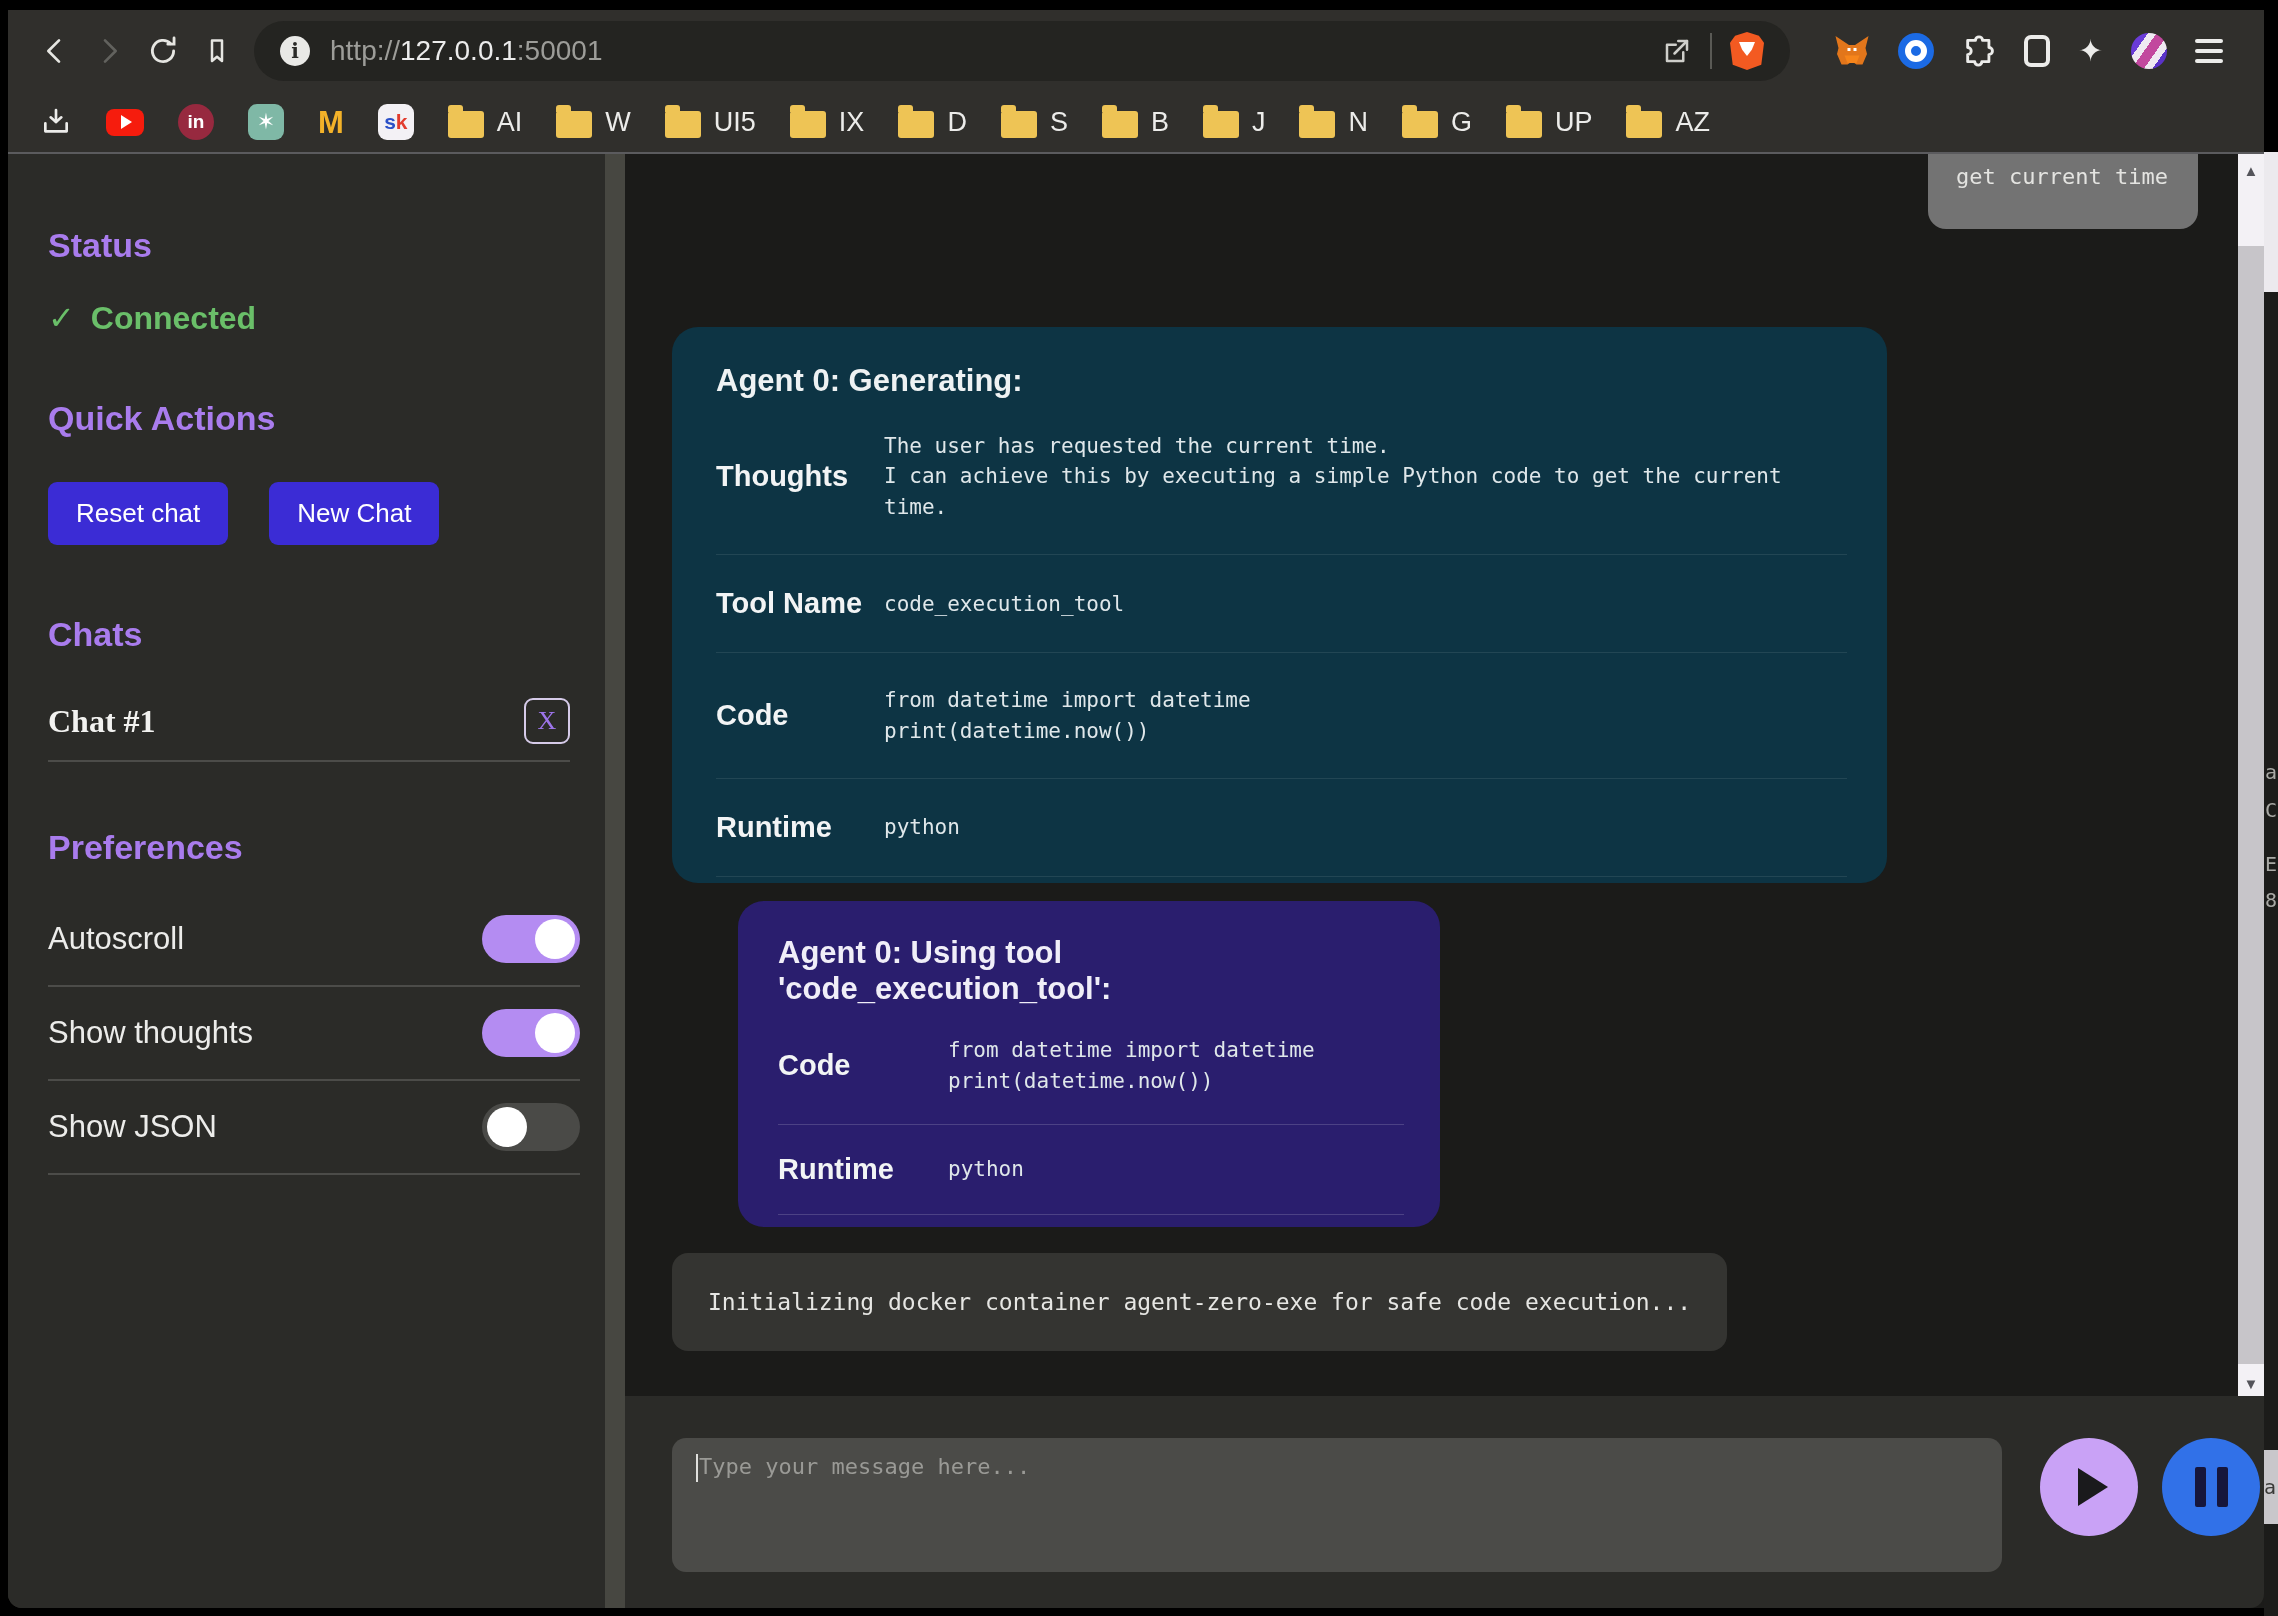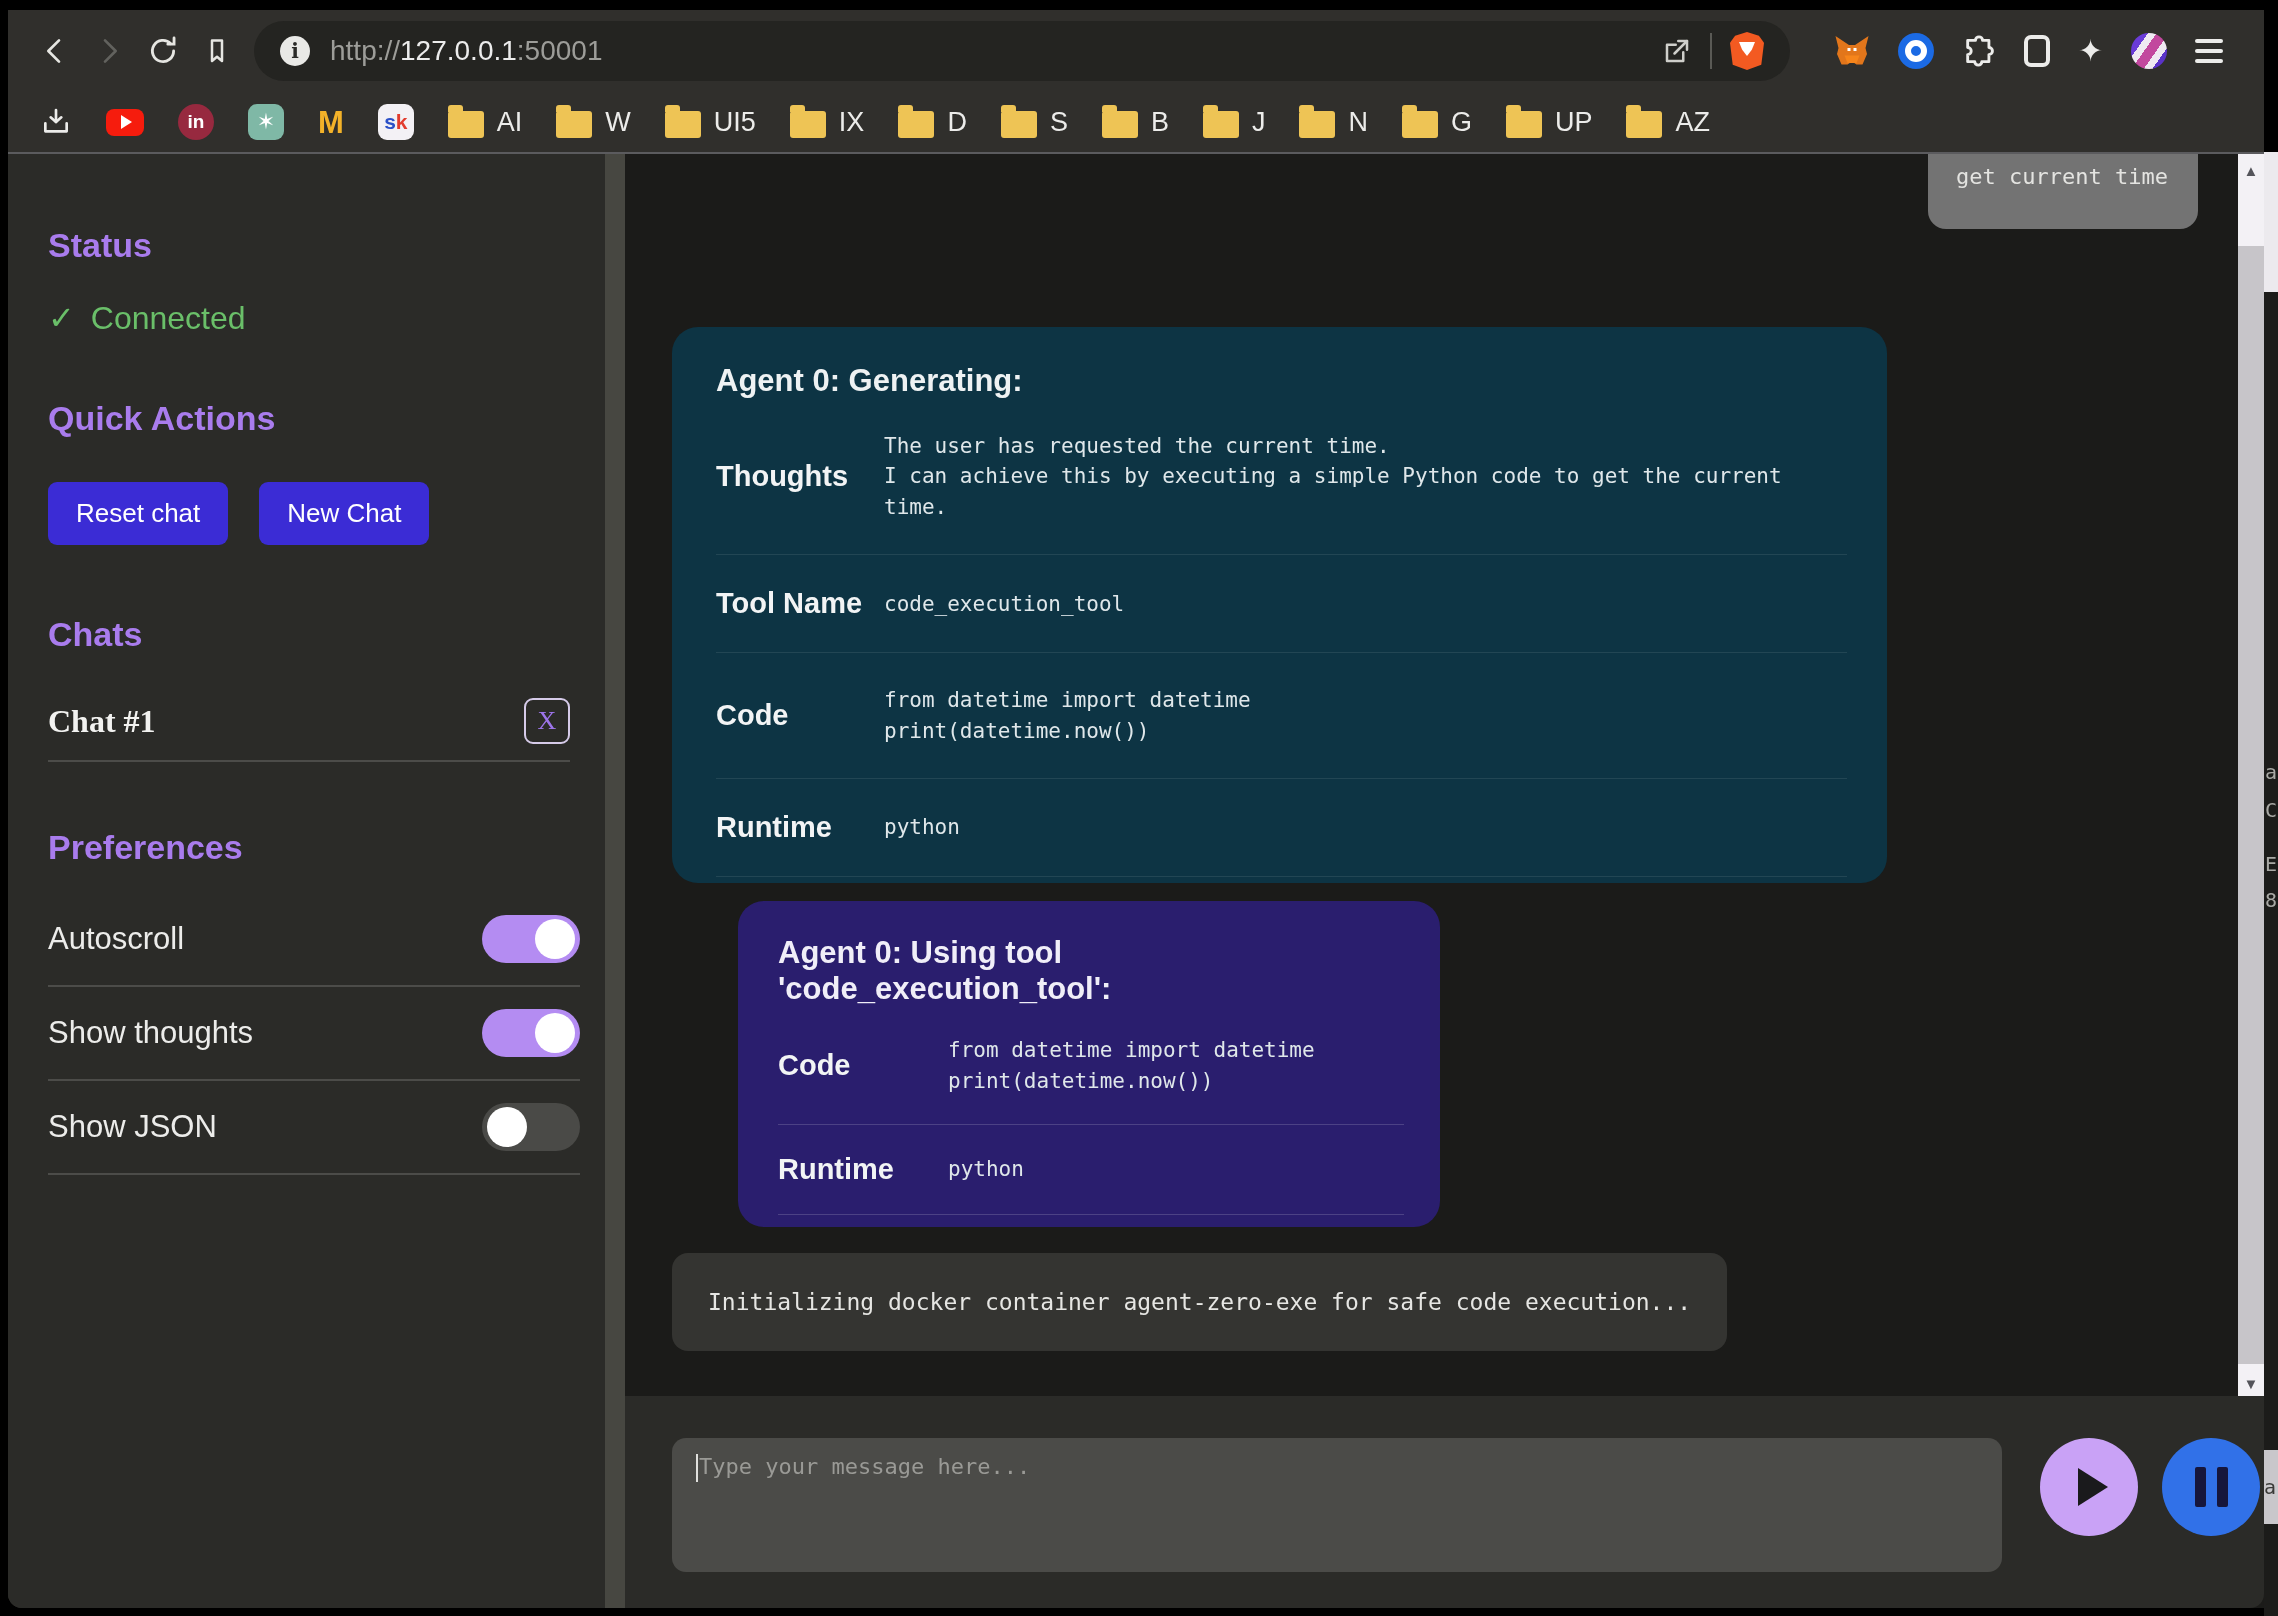"Connected" .connected-label { font-weight: normal -> bold }
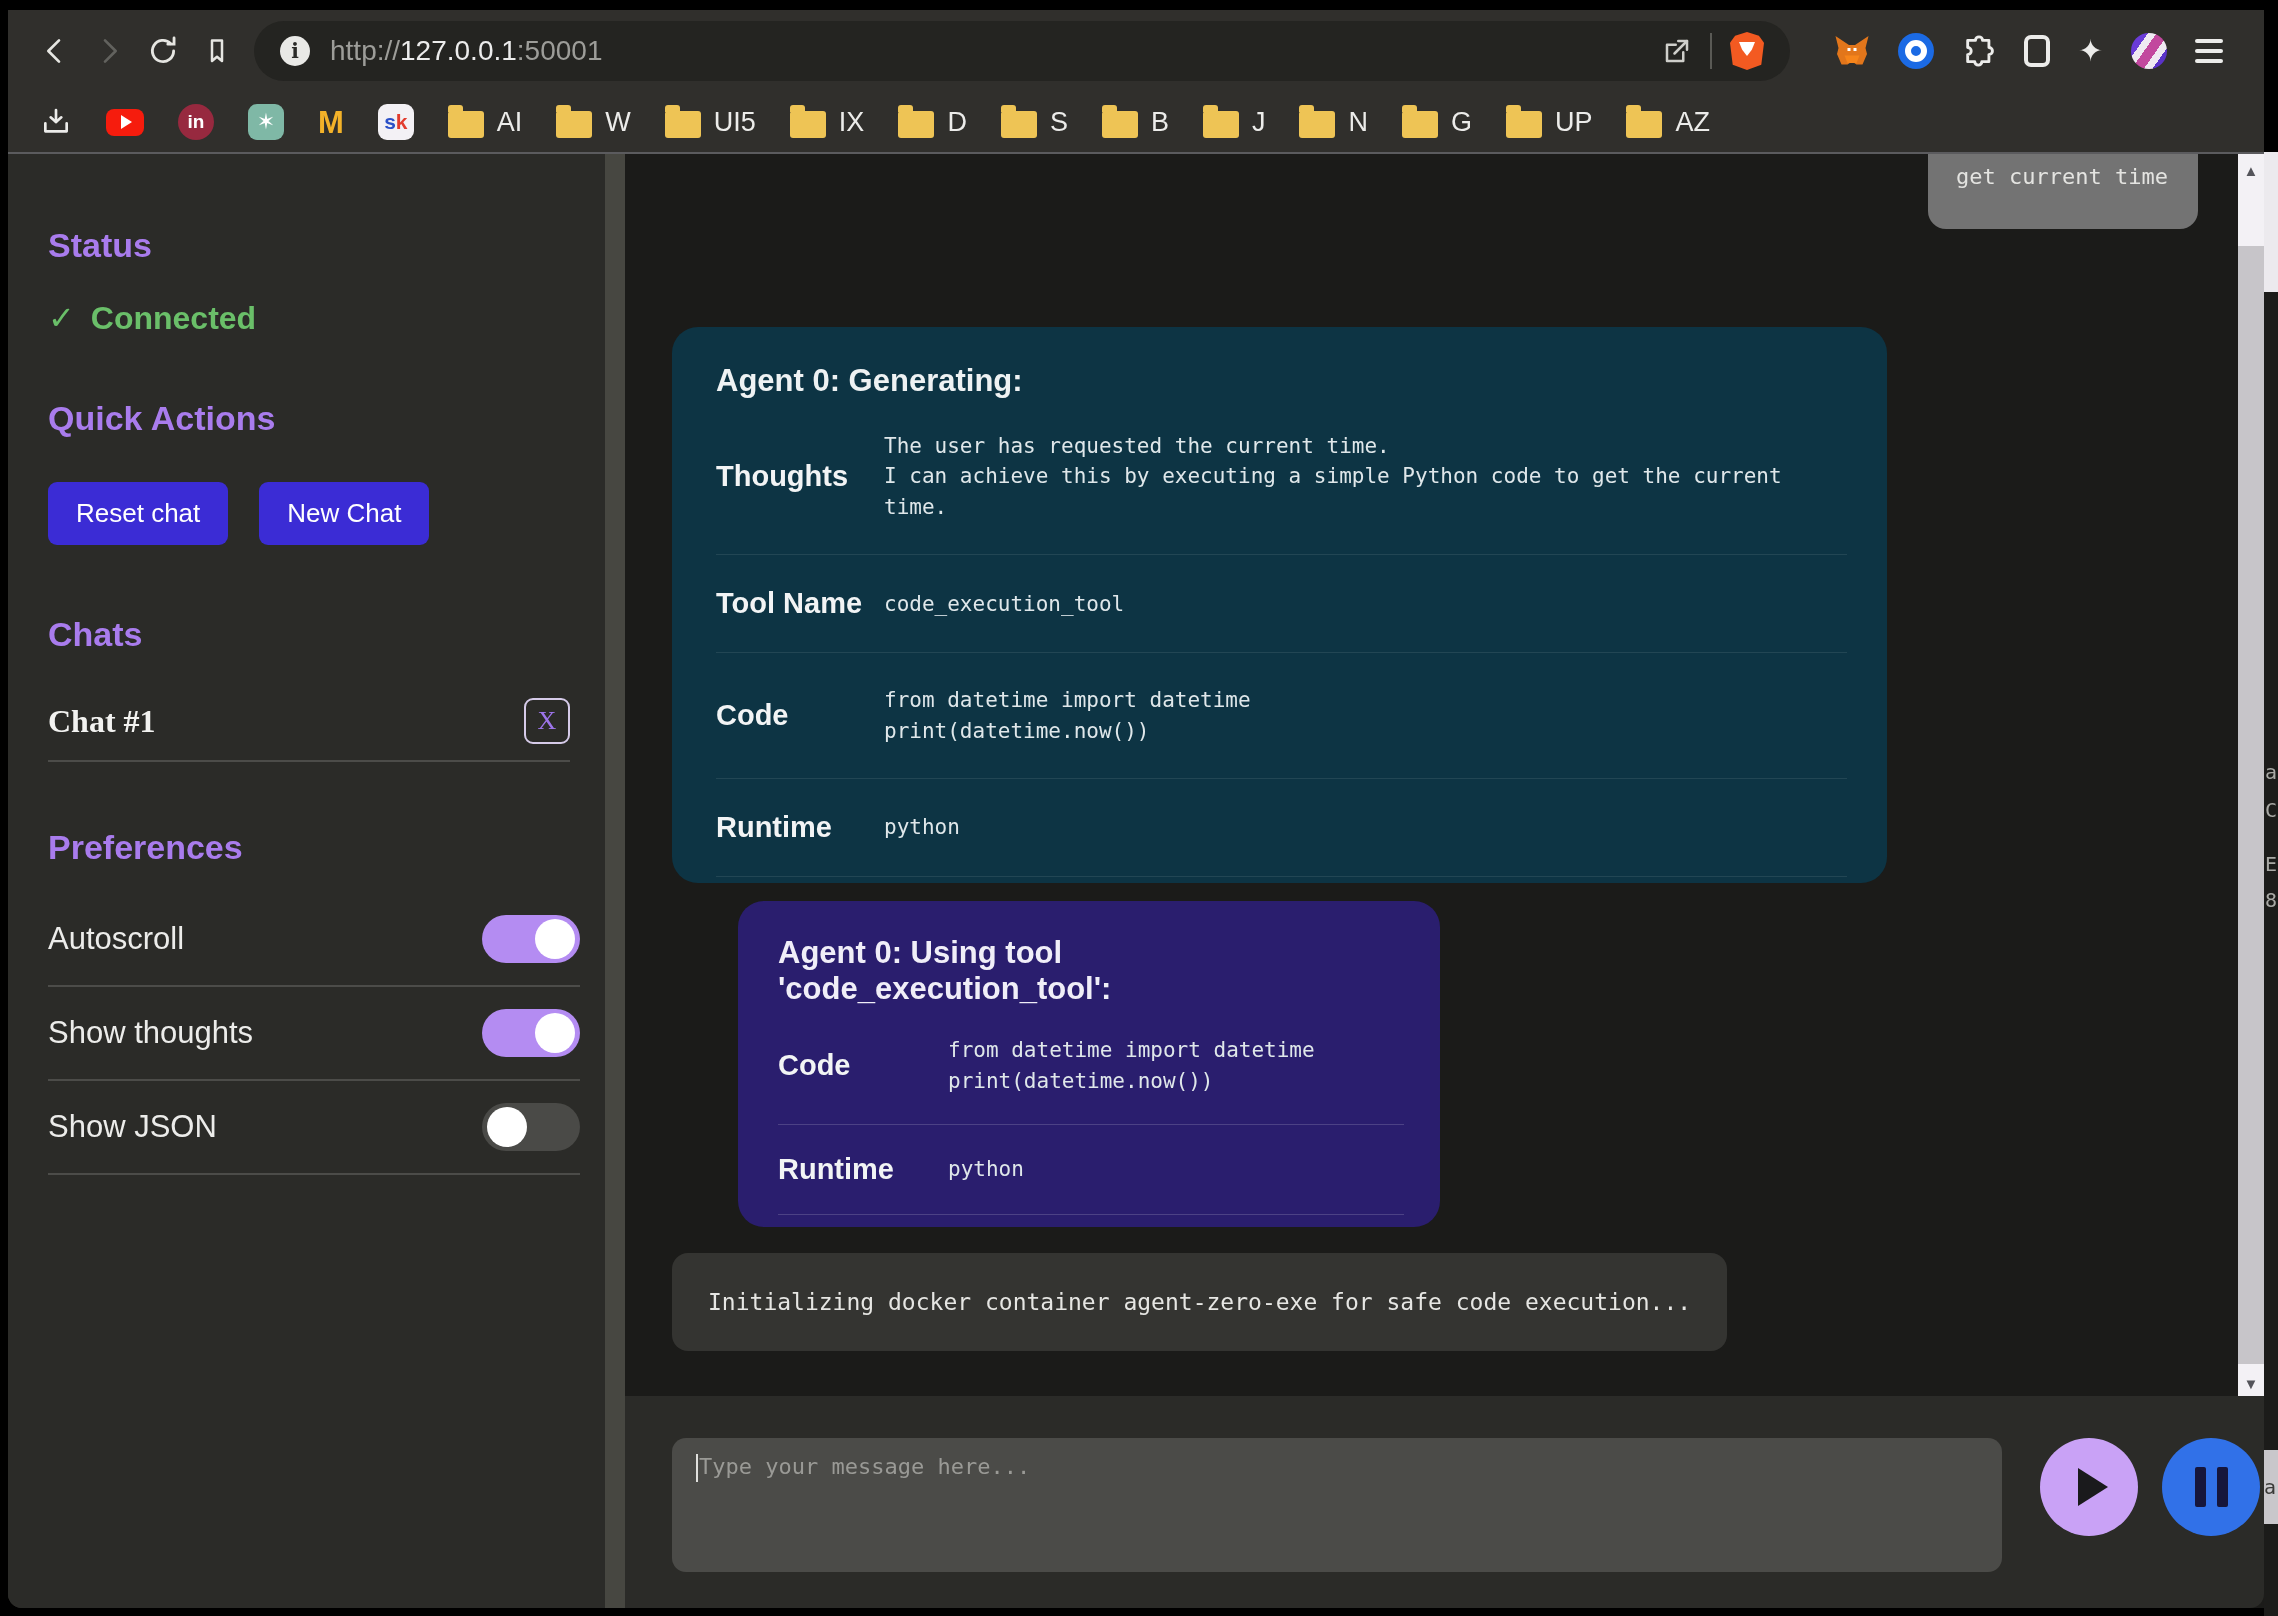"Reset chat" .qa-btns { gap: 31px -> 41px }
